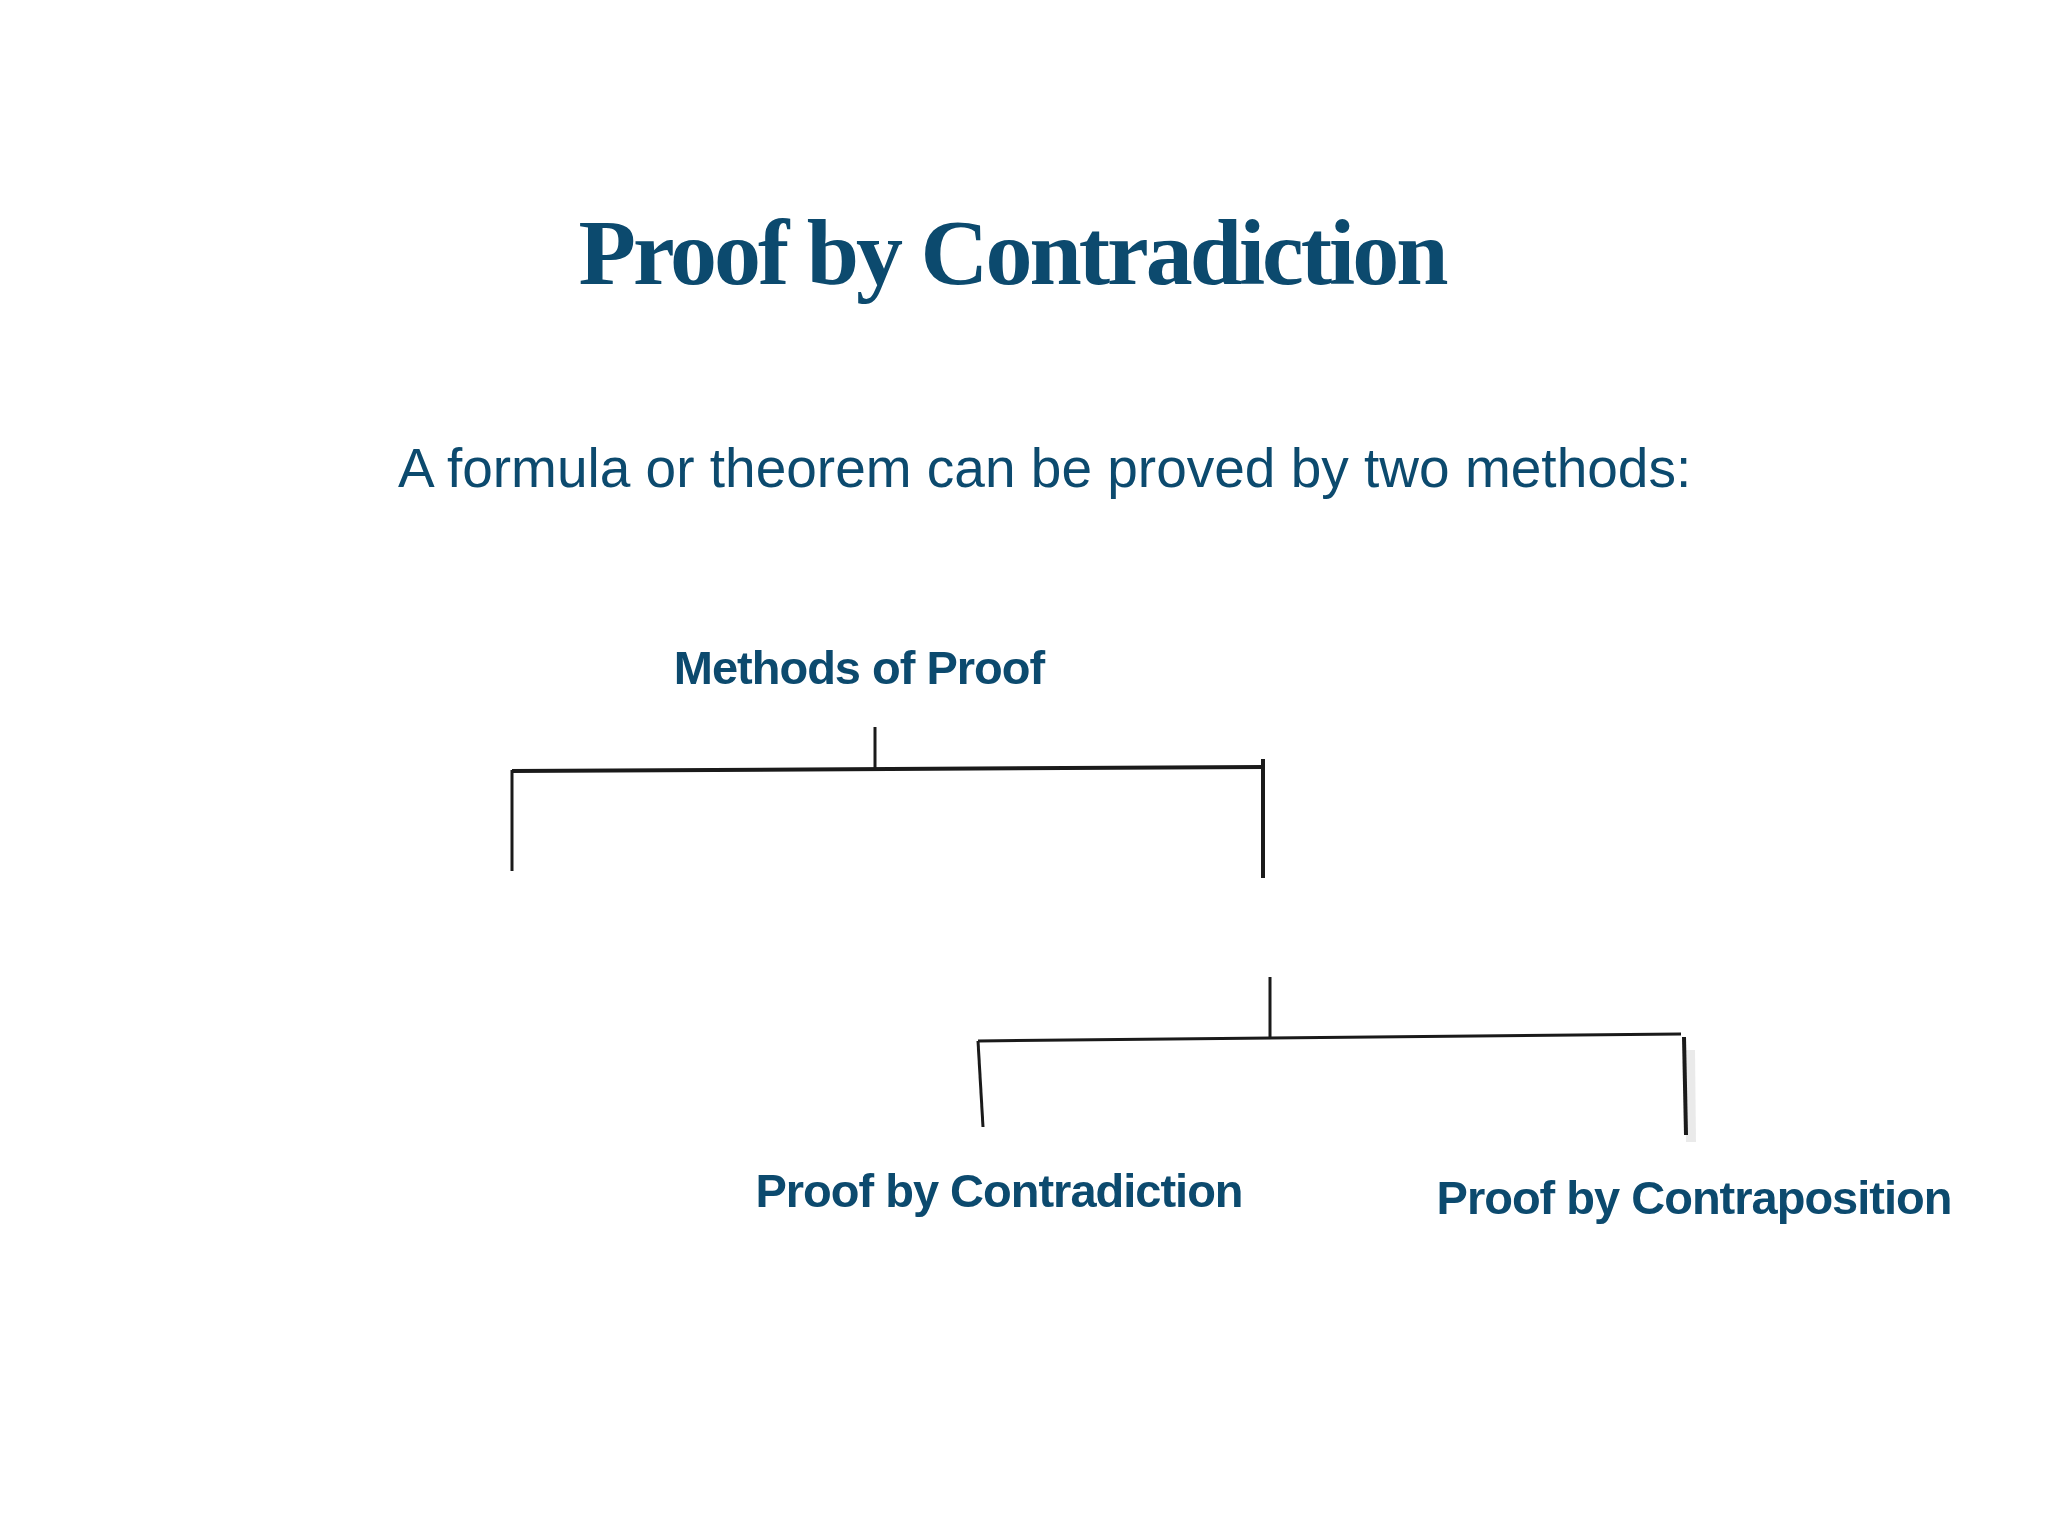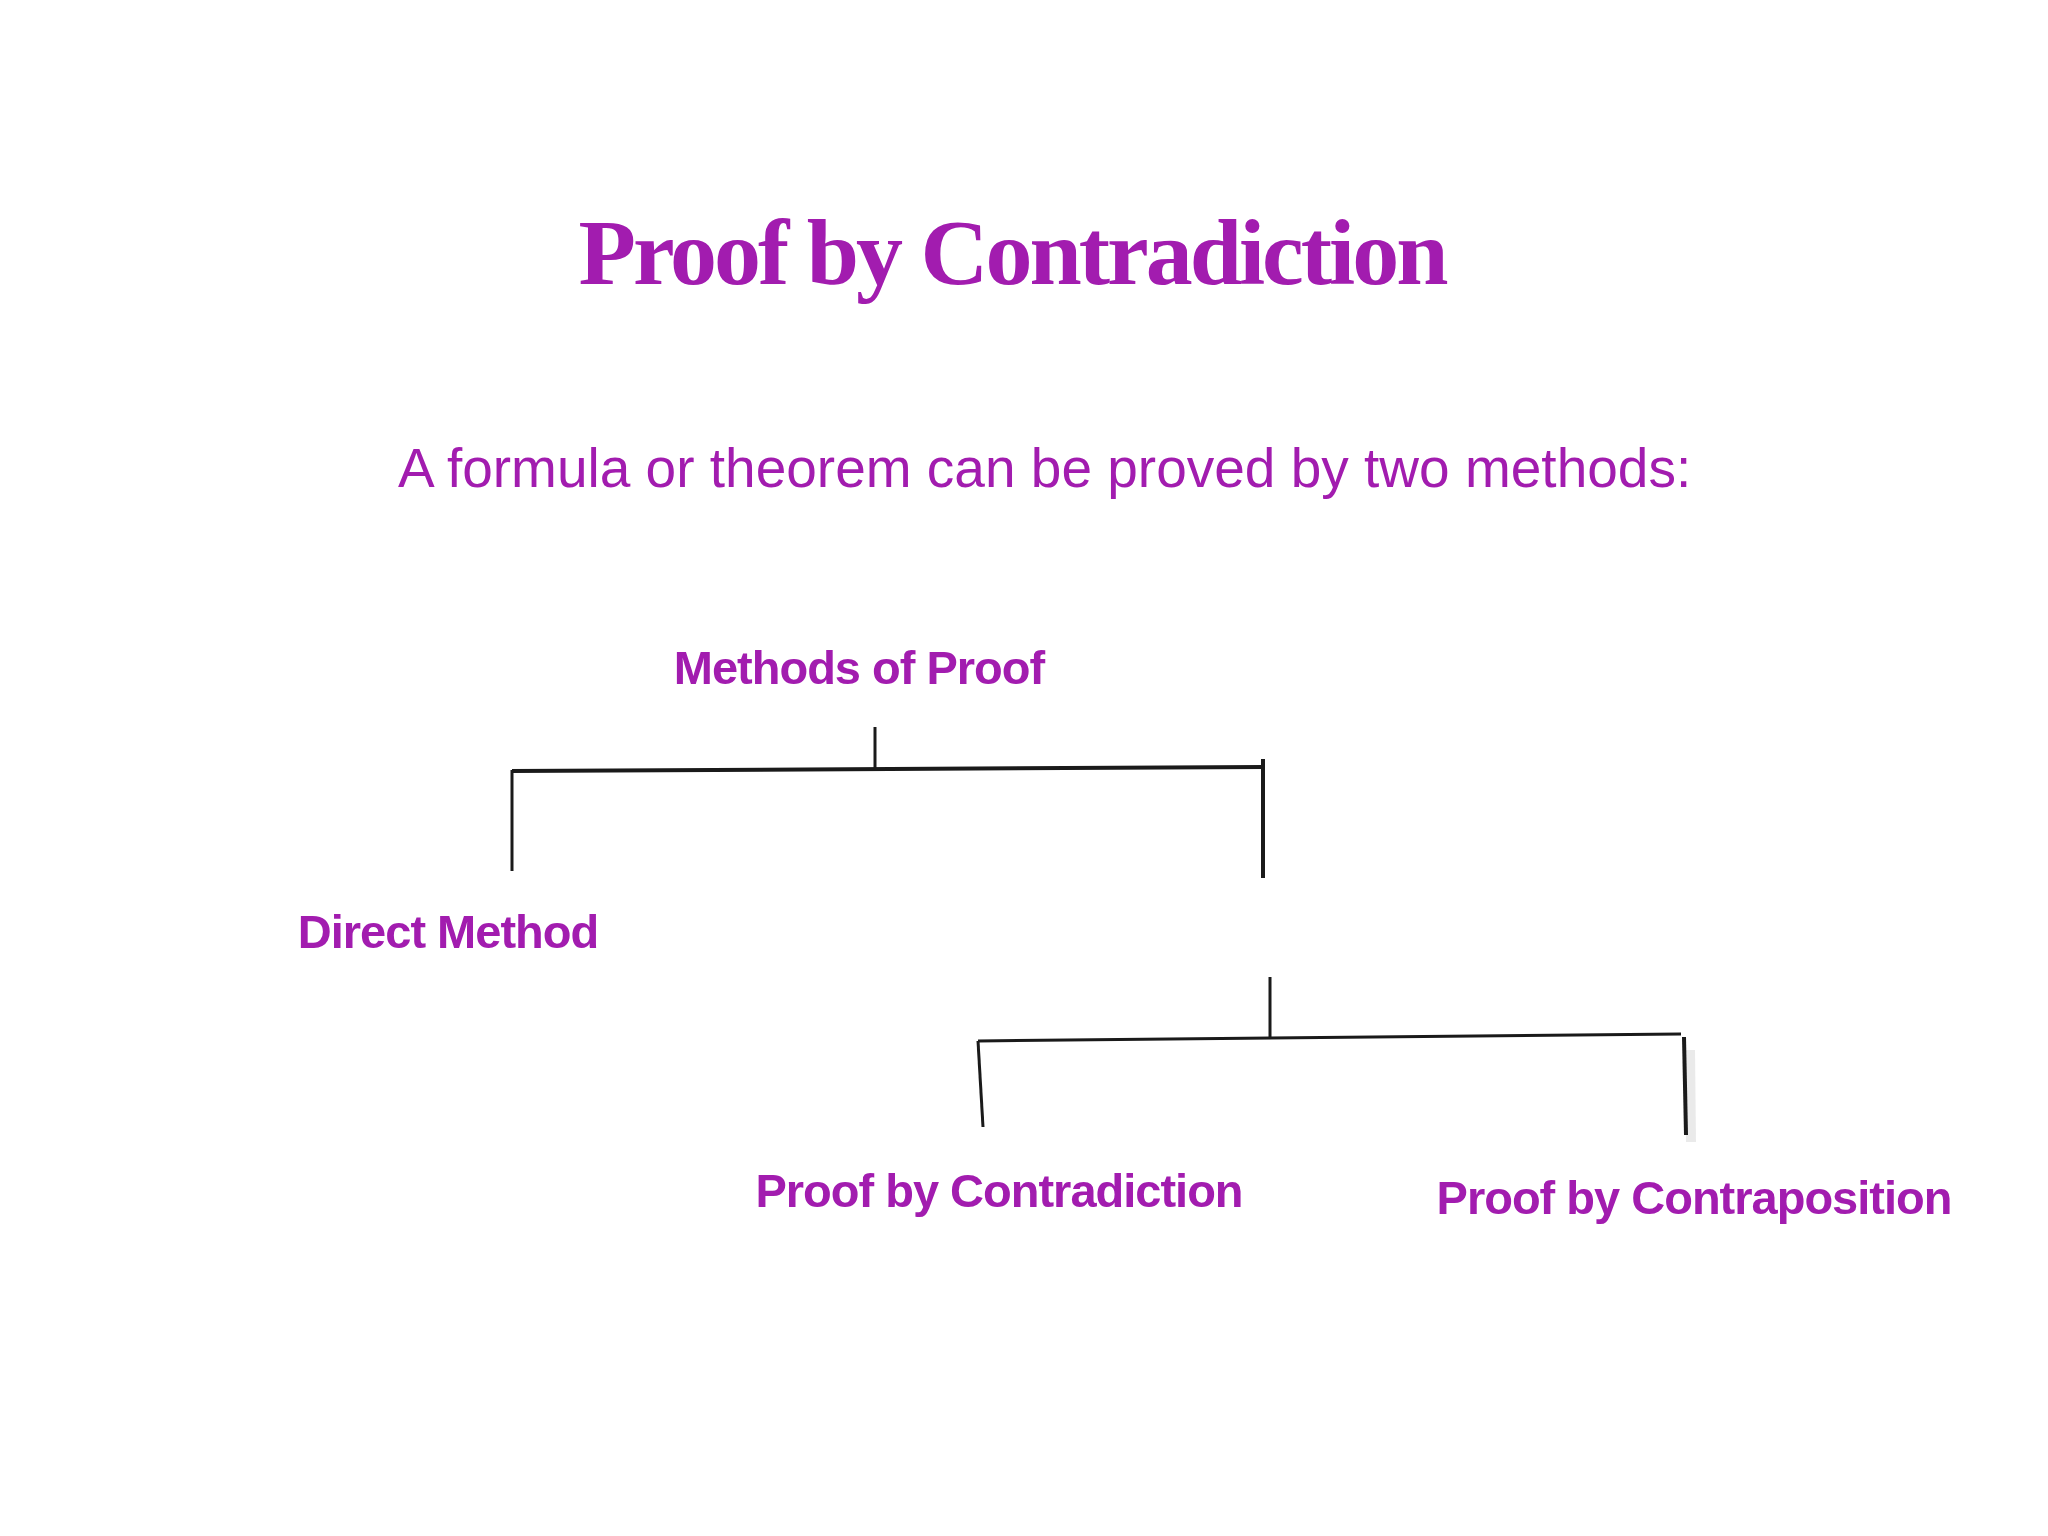"Proof by Contradiction" .slide { color: #a21caf -> #0c4a6e }
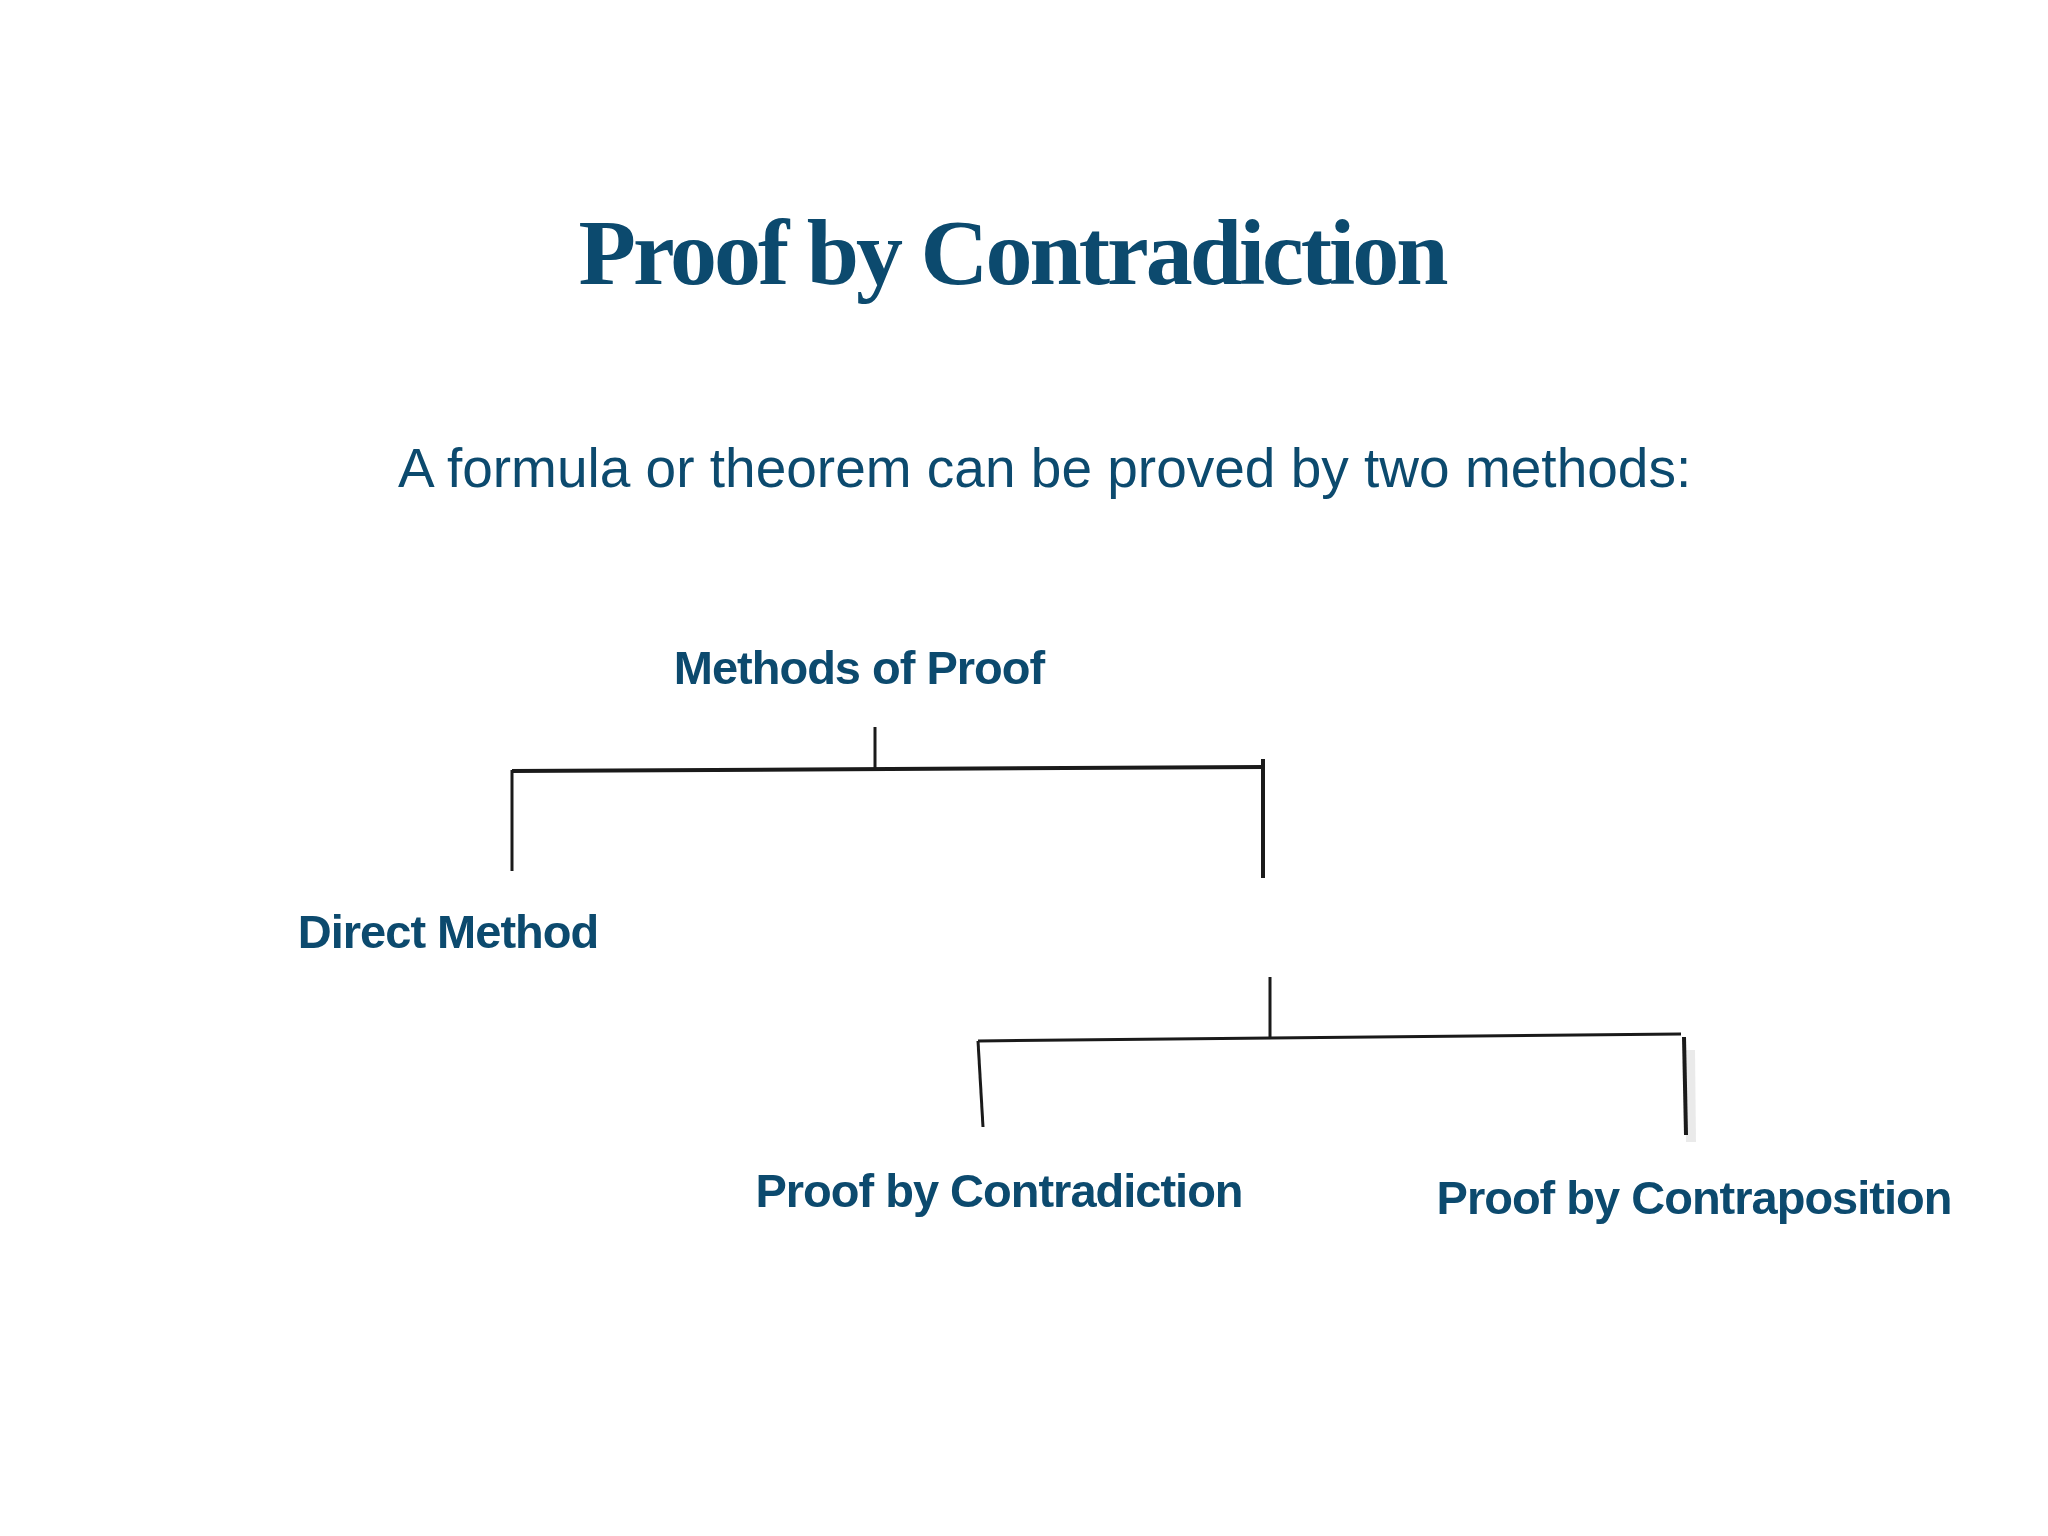"Direct Method" div.node { html: <div>Direct Method</div> -> none }
